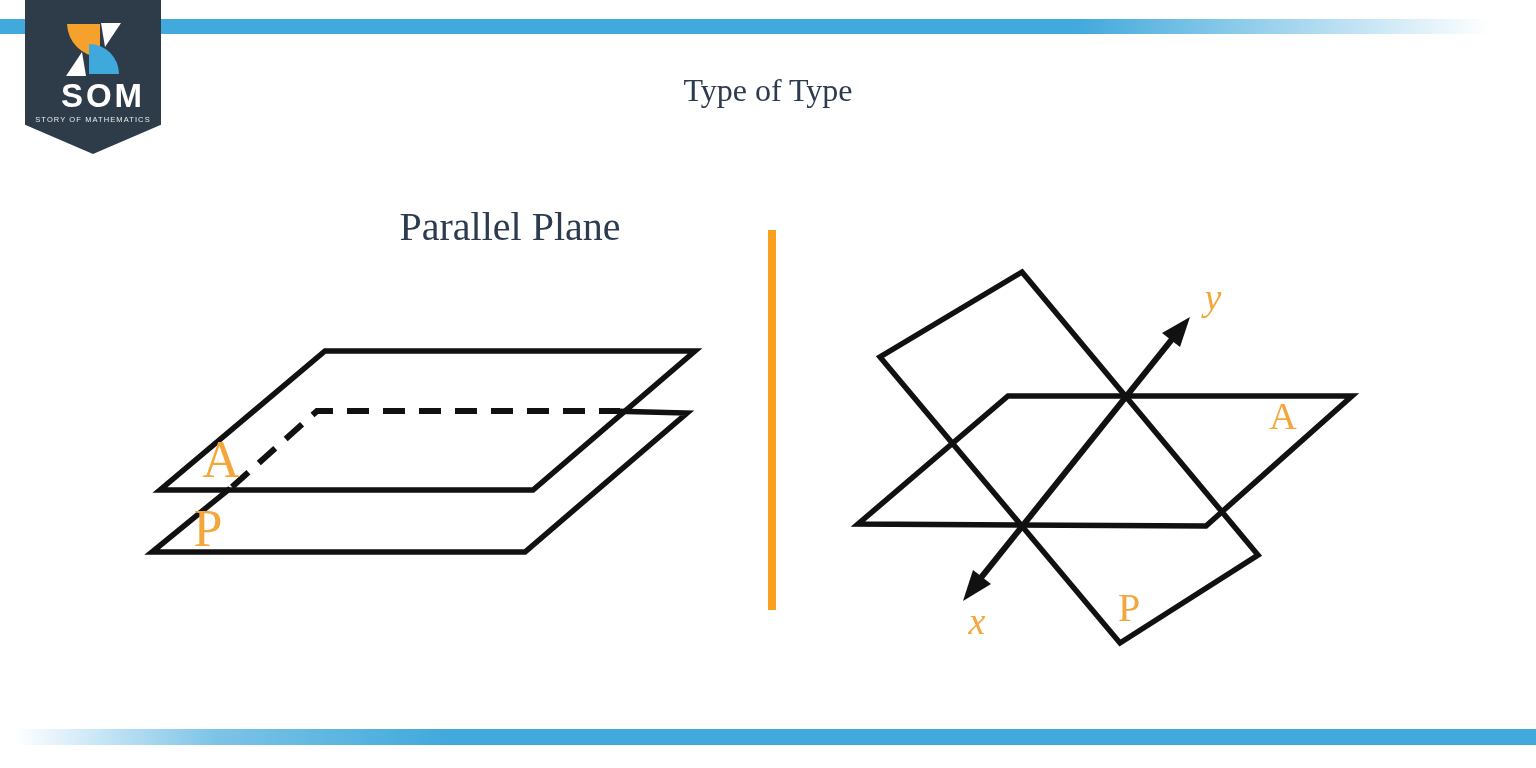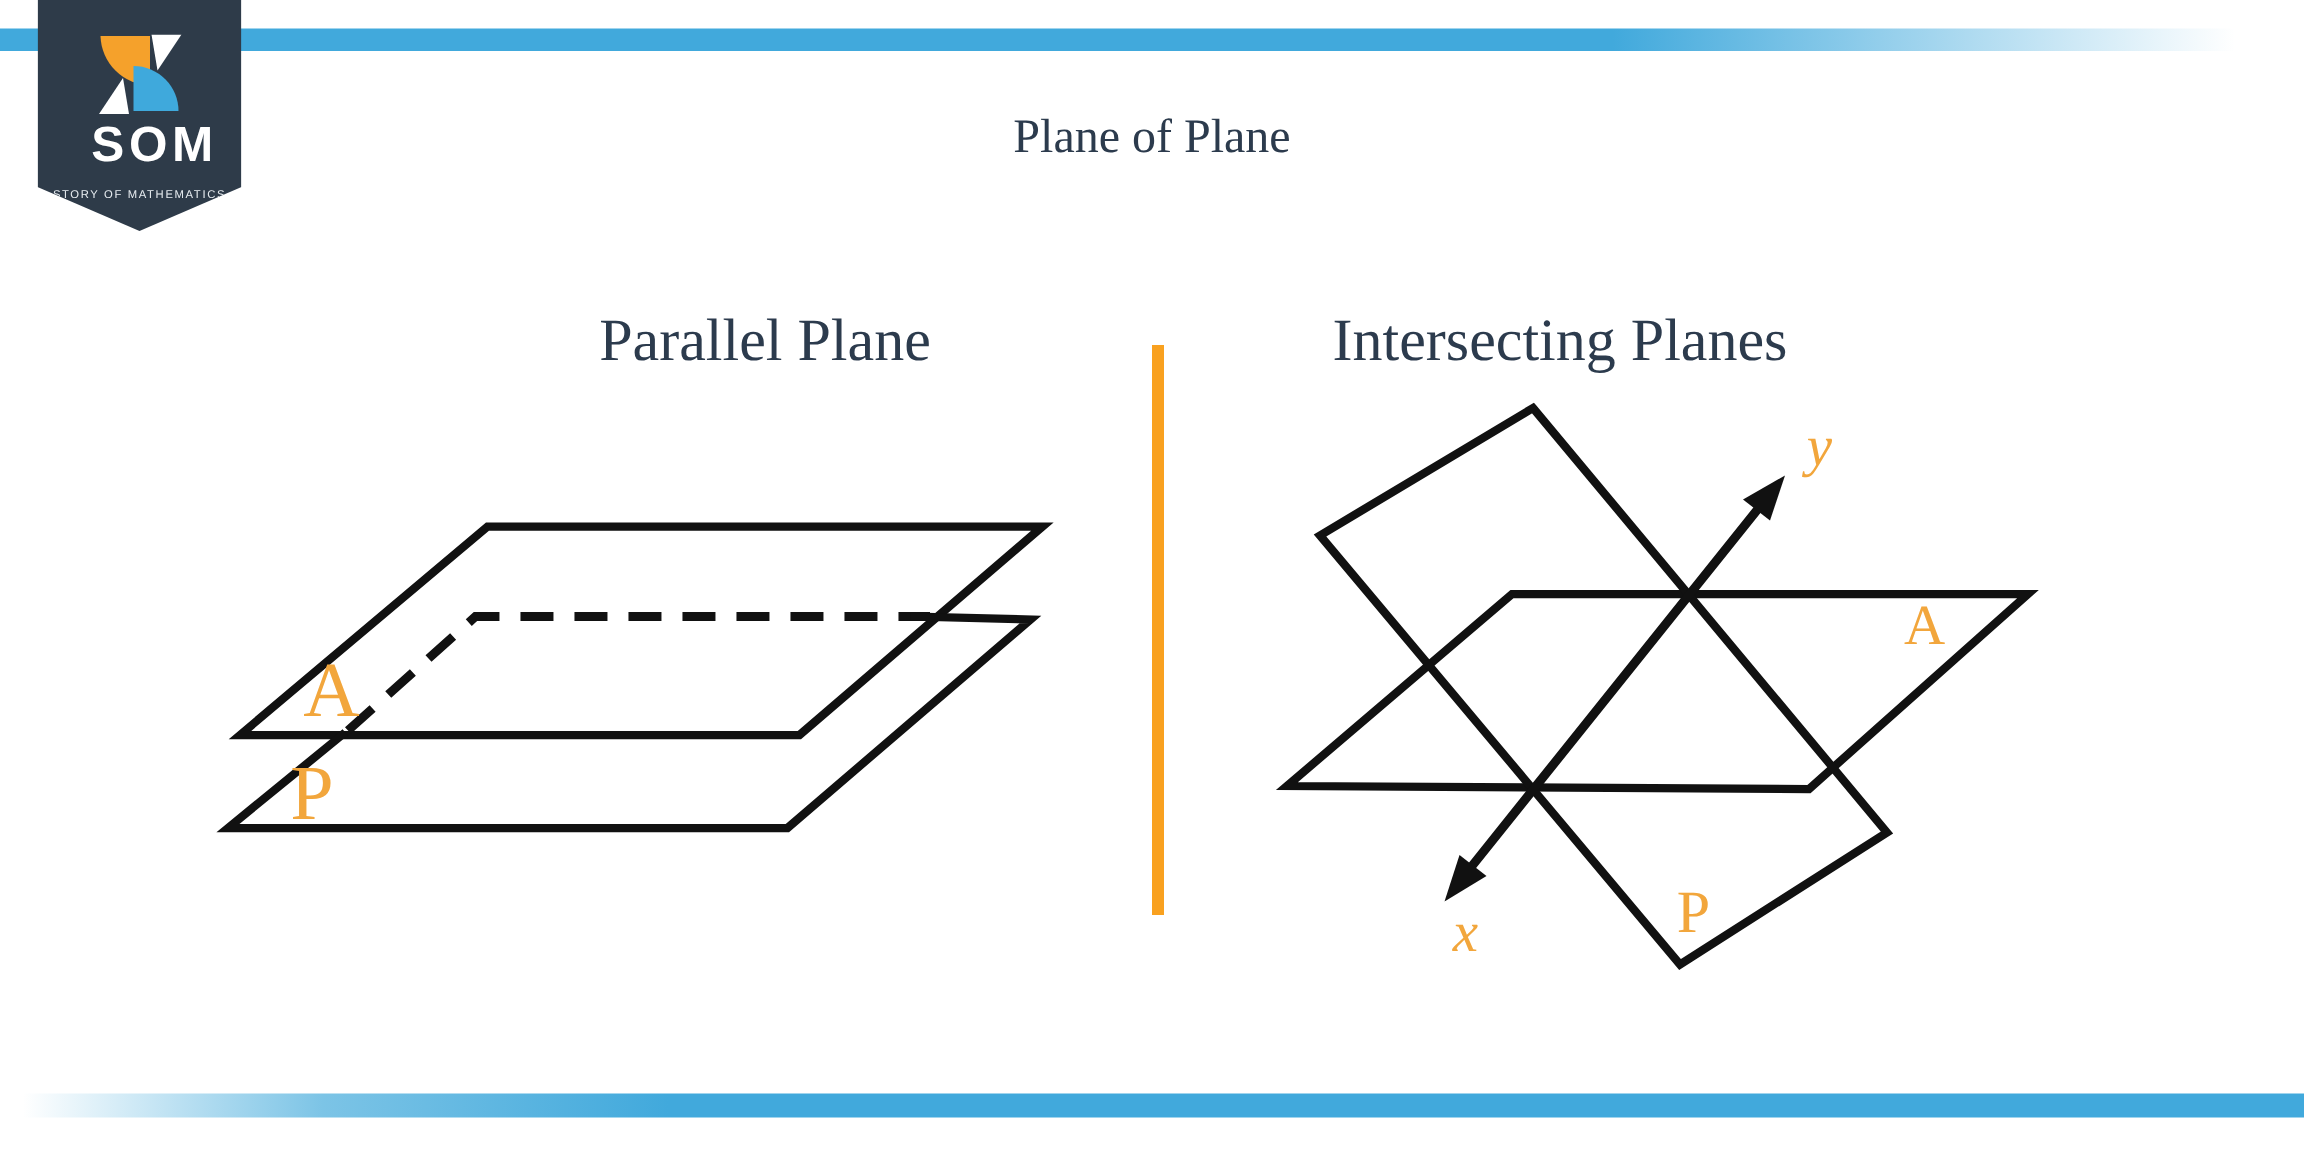"Plane of Plane" div.page-title { text: Plane of Plane -> Type of Type }
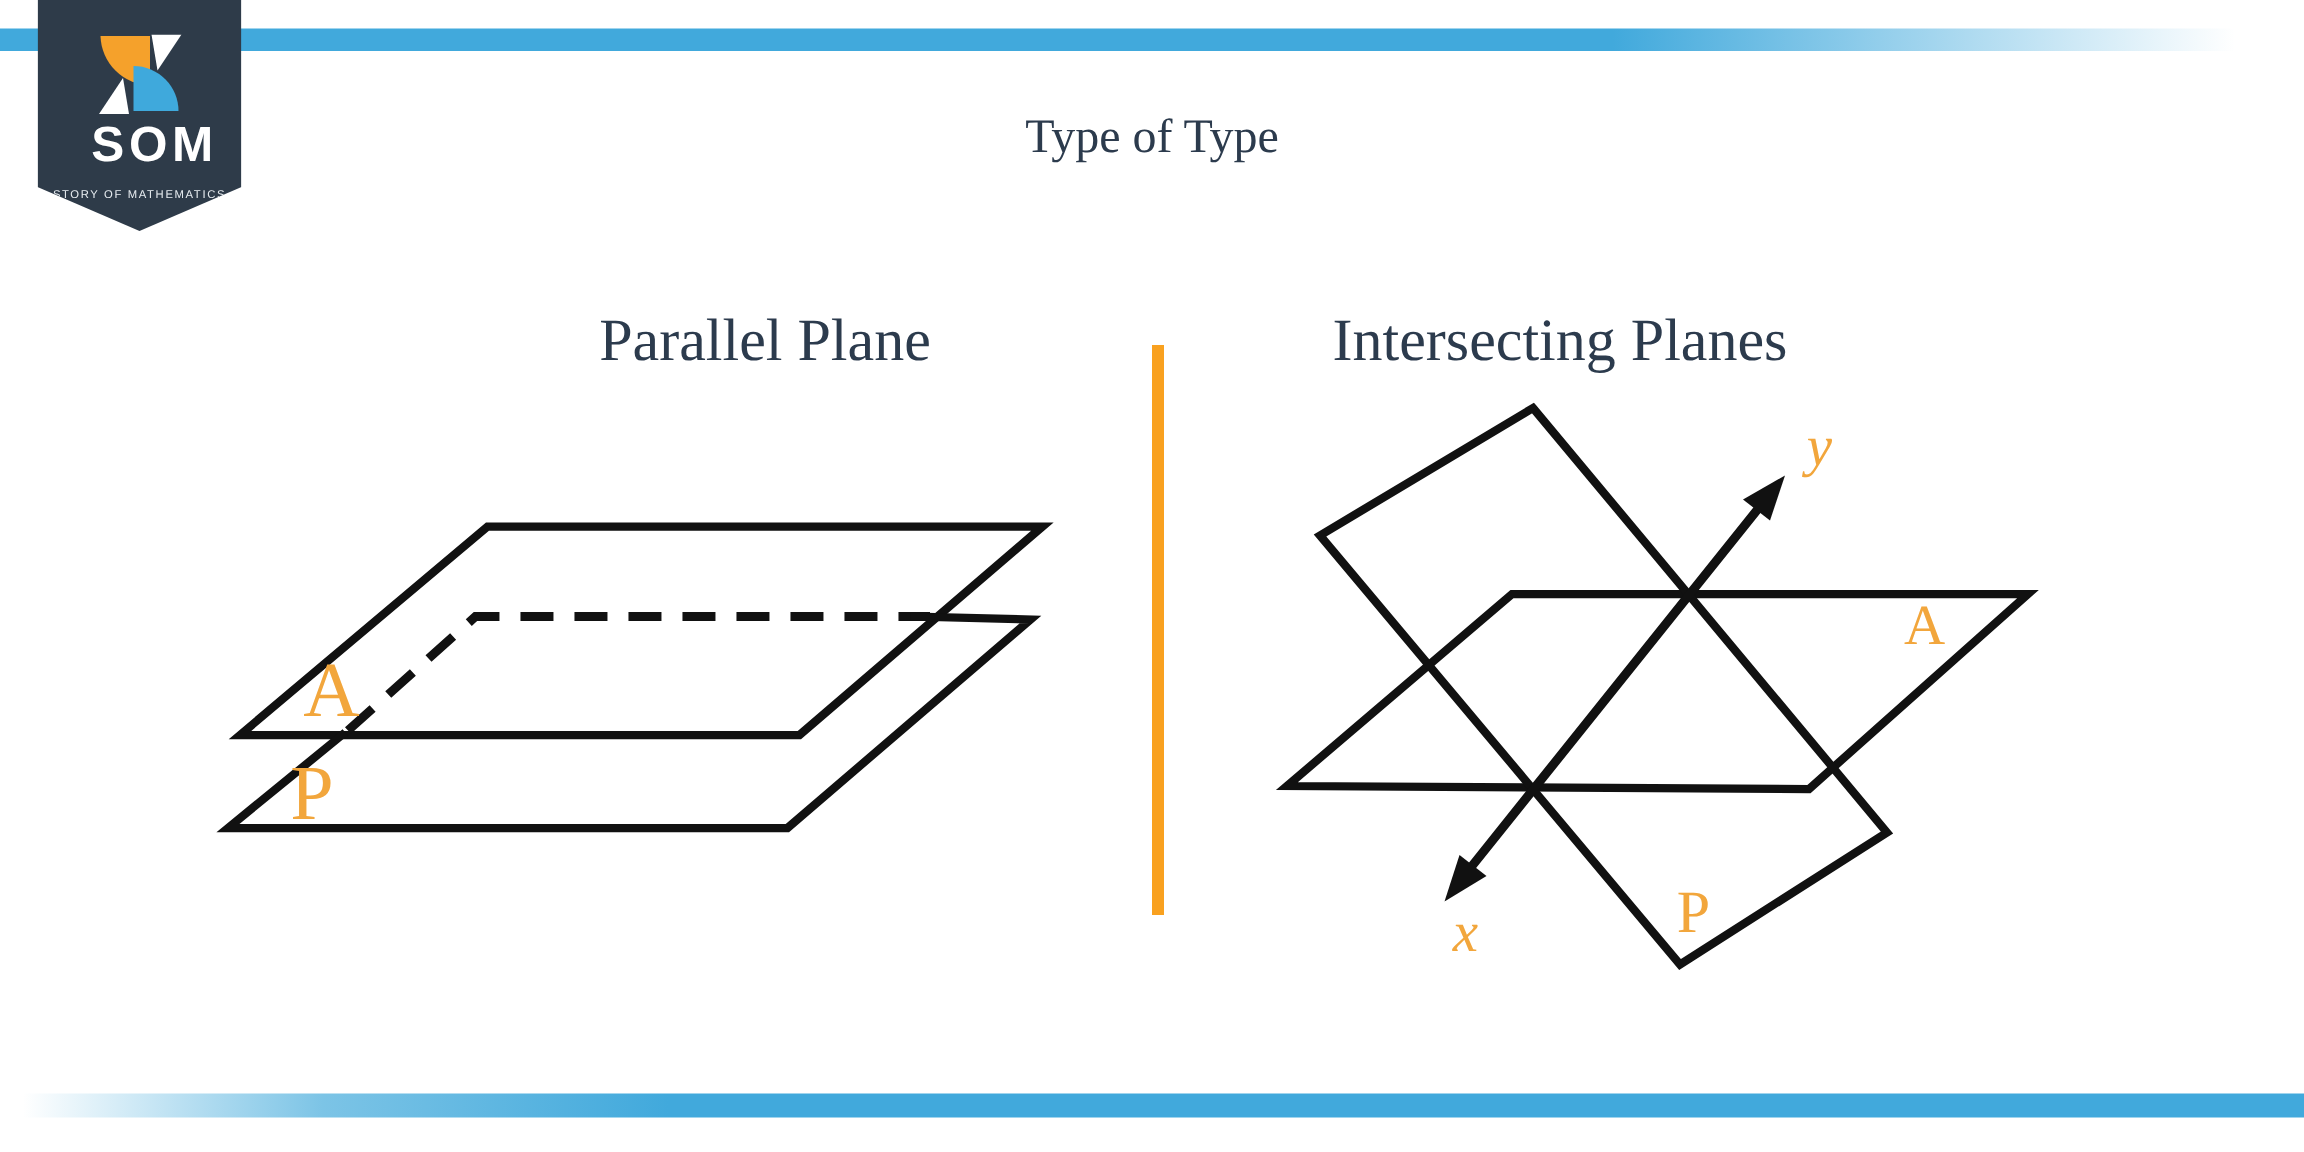"STORY OF MATHEMATICS" .logo-tagline { margin-top: 13px -> 3px }
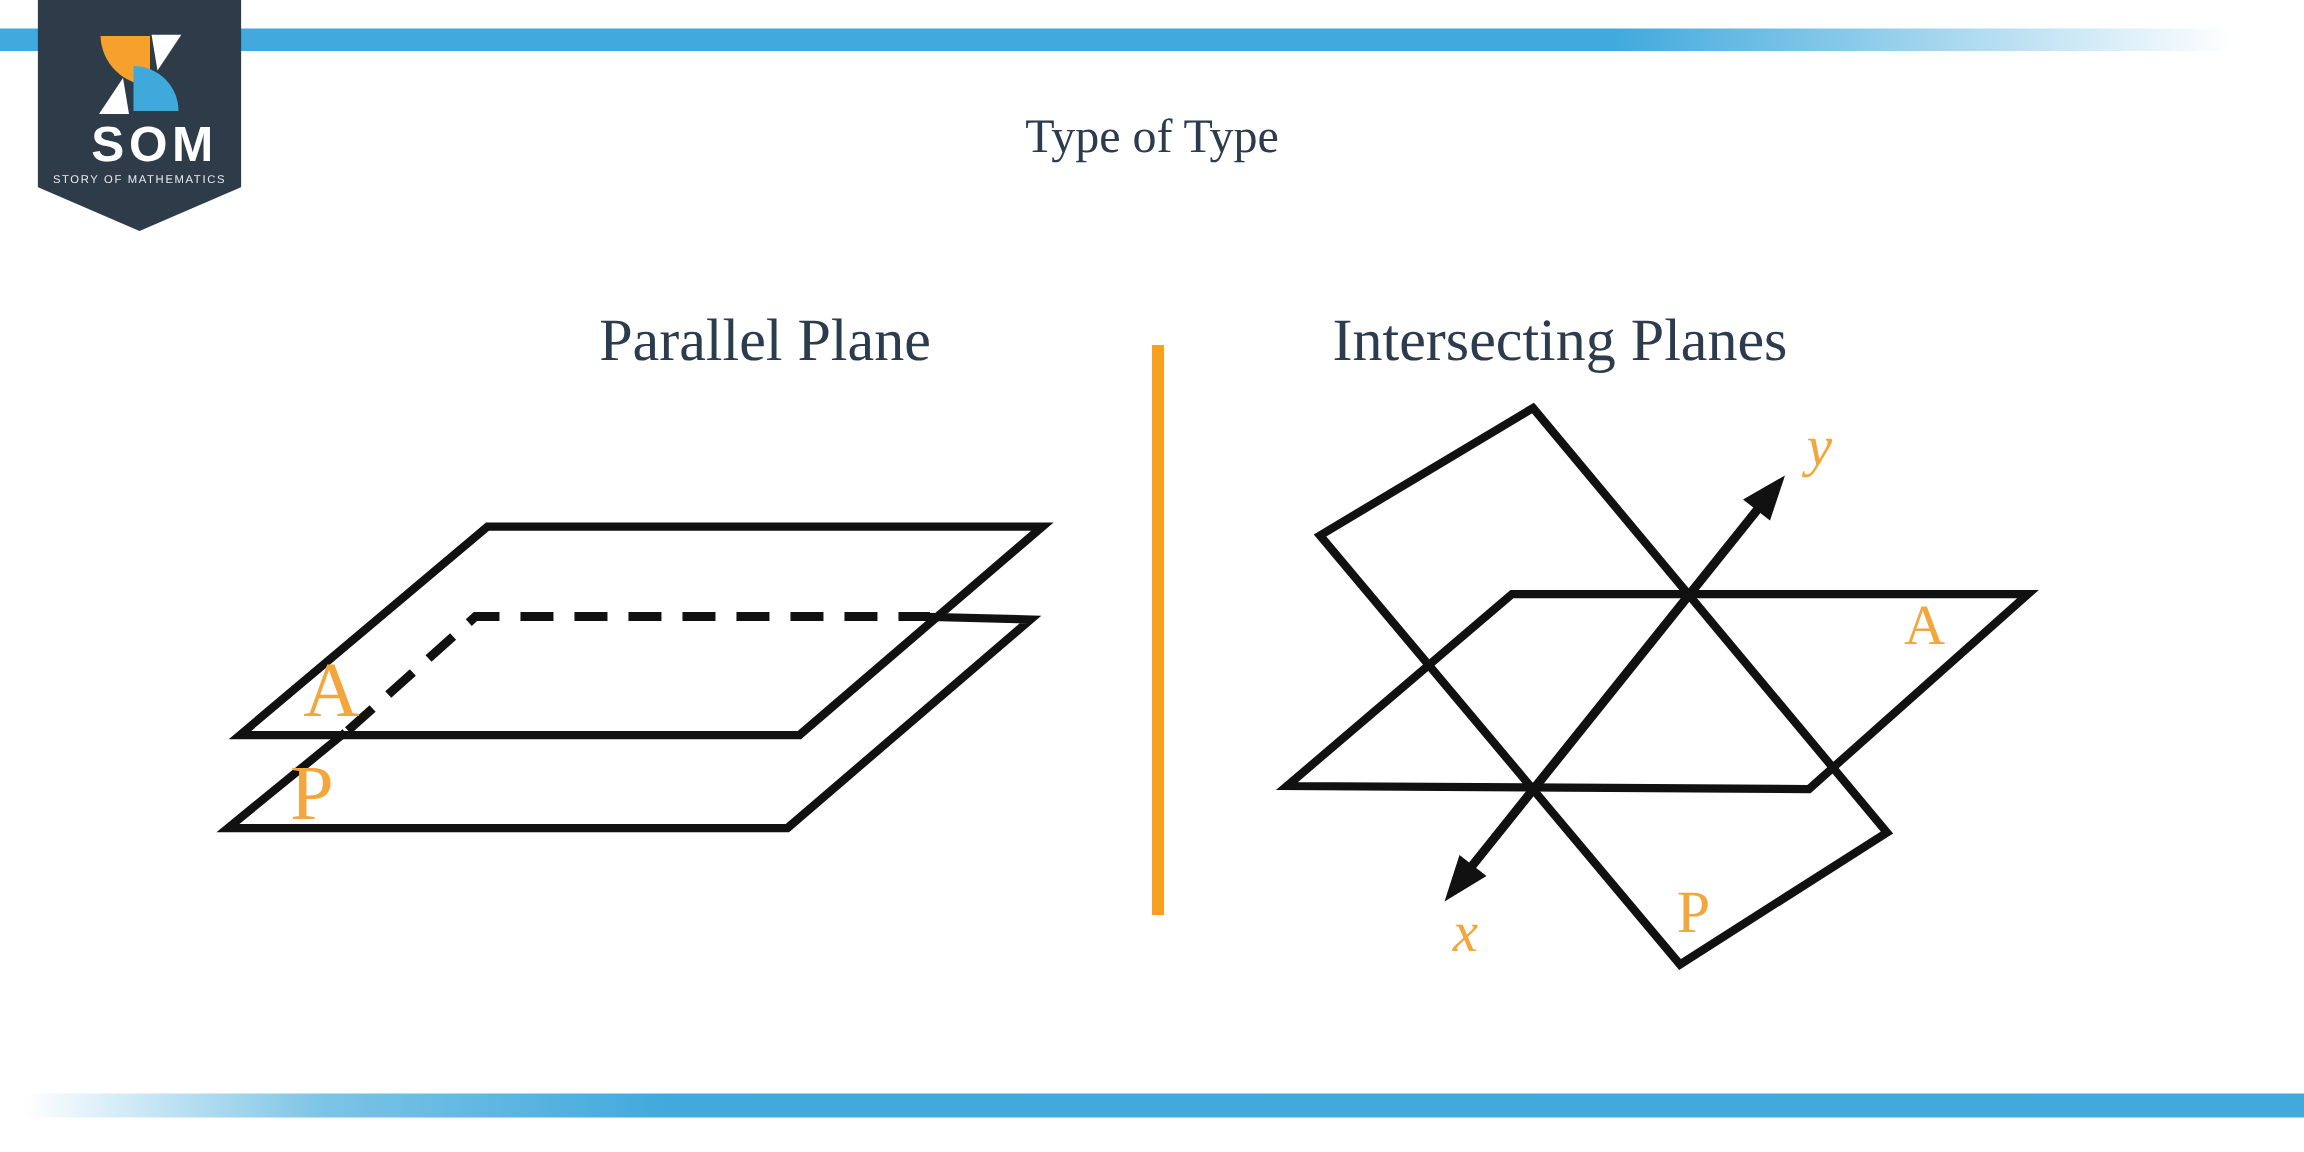"Intersecting Planes" div.section-heading { html: <div>Intersecting Planes</div> -> none }
